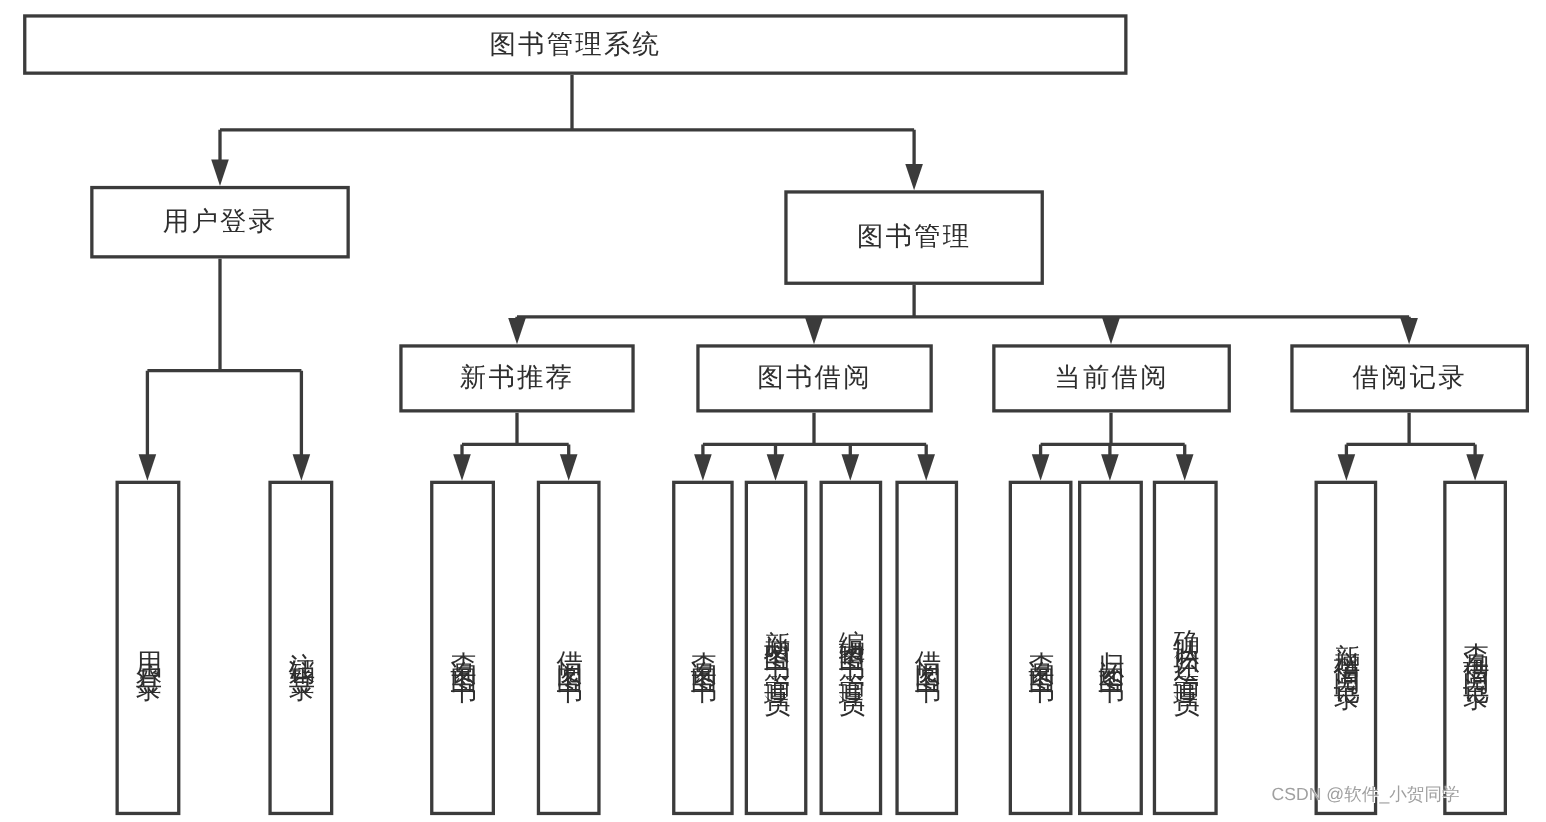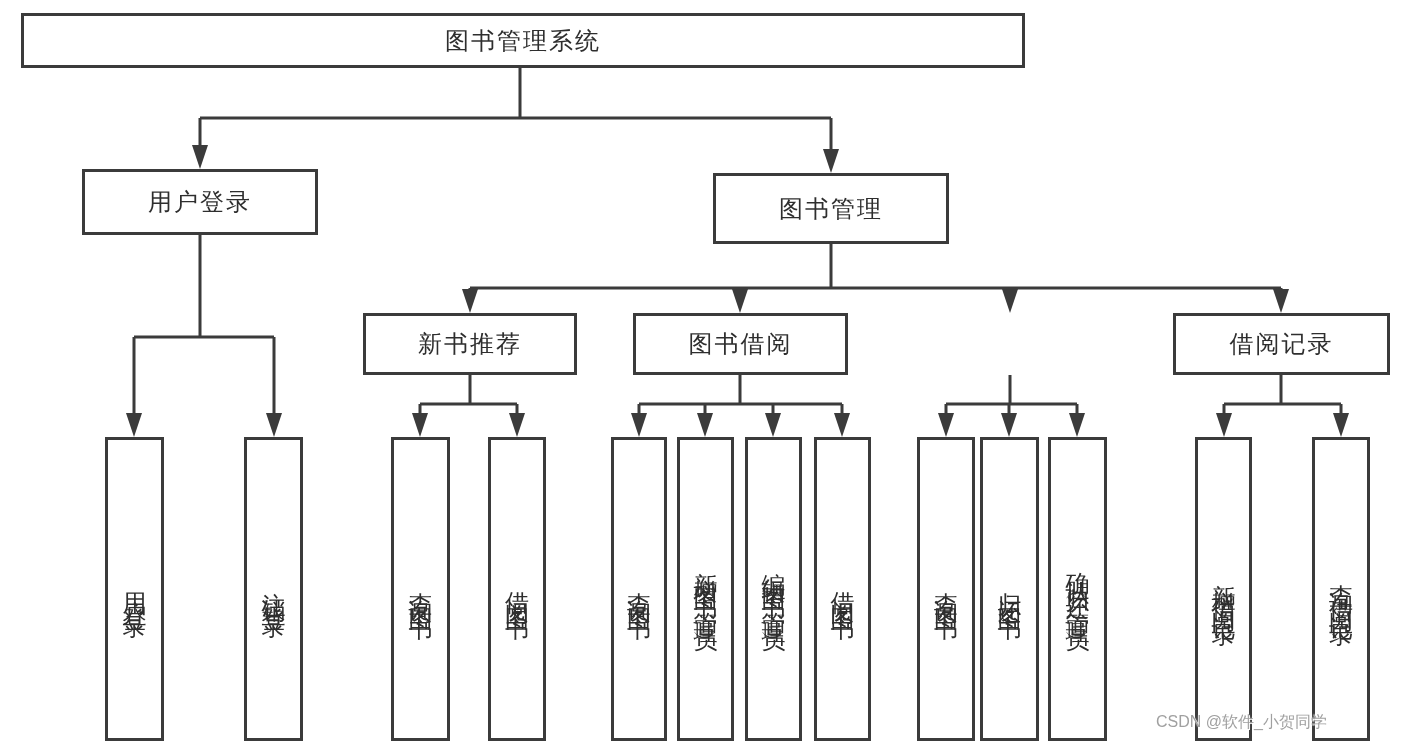"图书管理" div.box { height: 71px -> 86px }
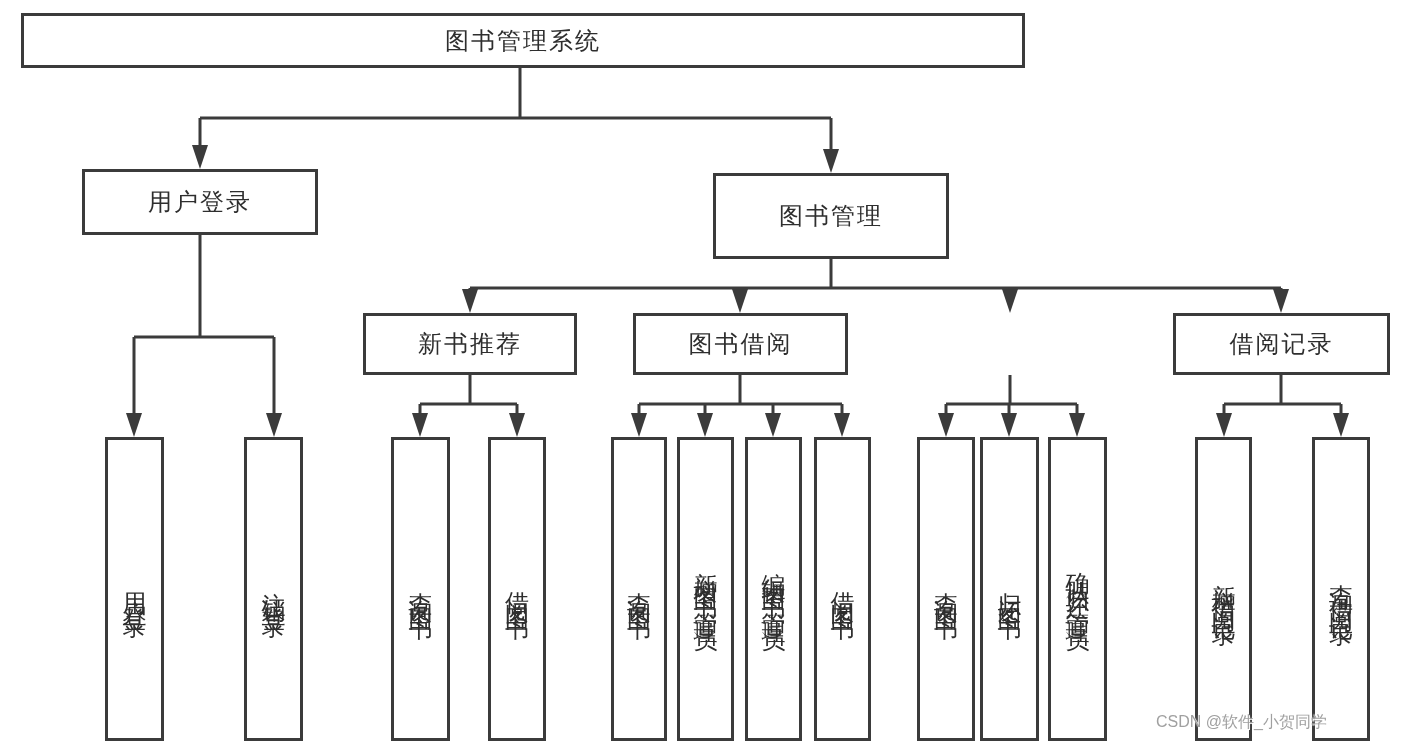"当前借阅" div.box { html: none -> <div> <span>当前借阅</span> </div> }
